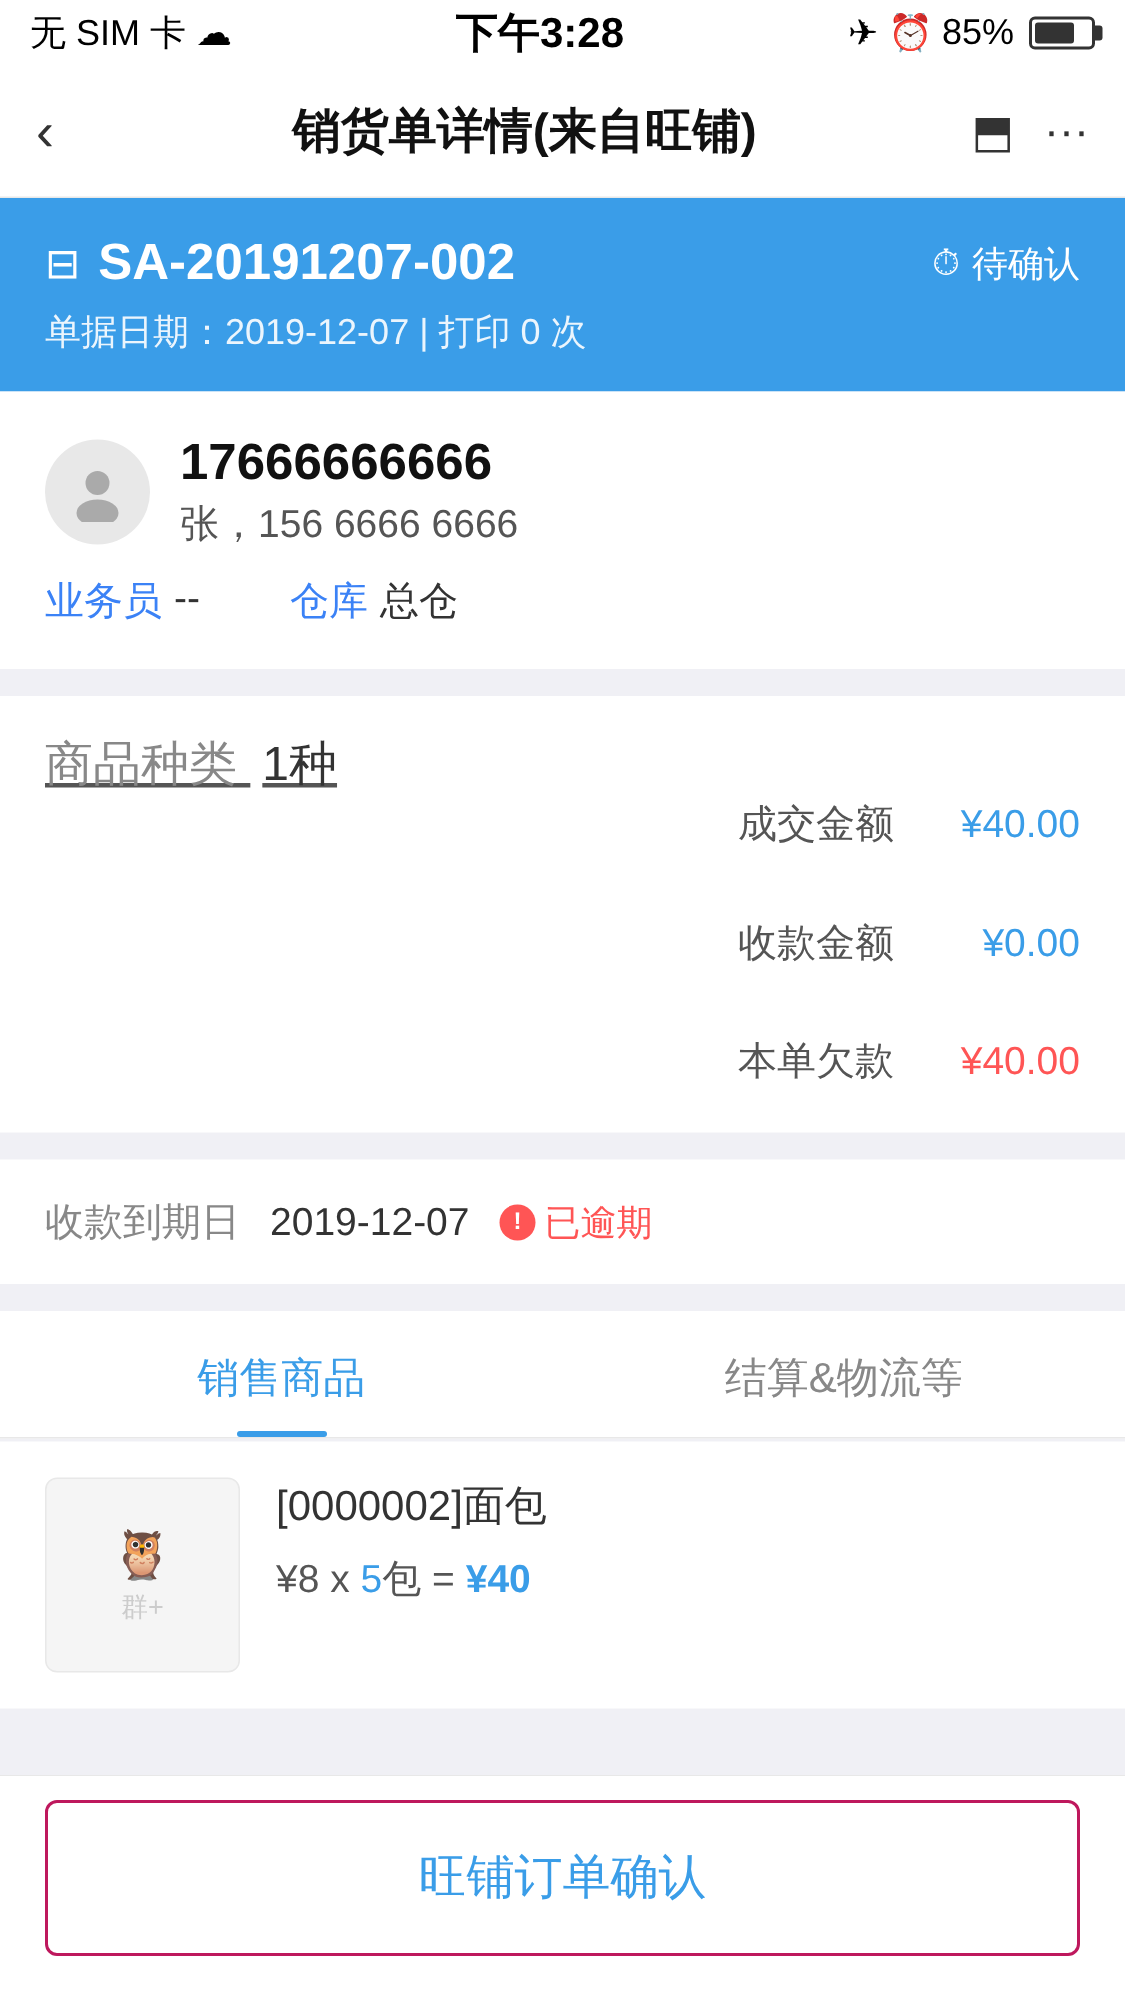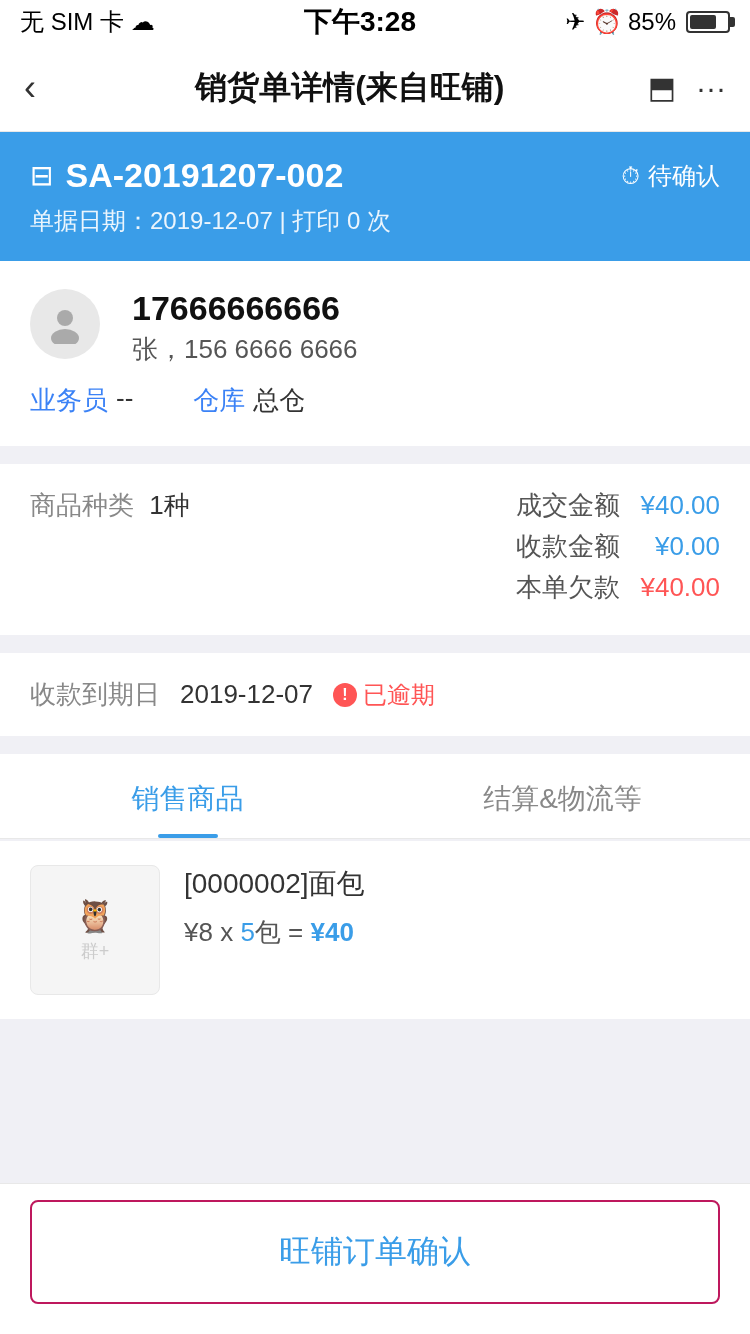"17666666666" .customer-top { align-items: flex-start -> center; gap: 32px -> 20px }
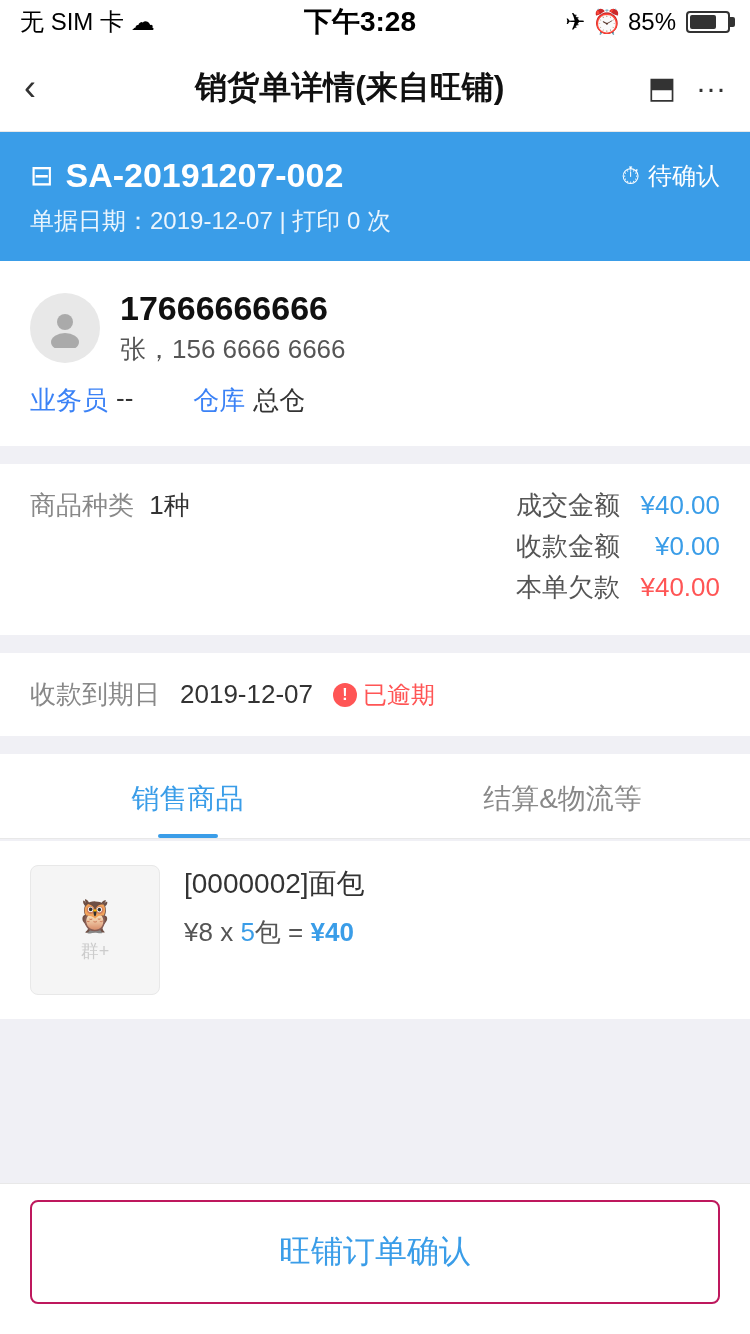"商品种类 1种" .summary-left { font-size: 26px -> 32px; text-decoration: none -> underline }
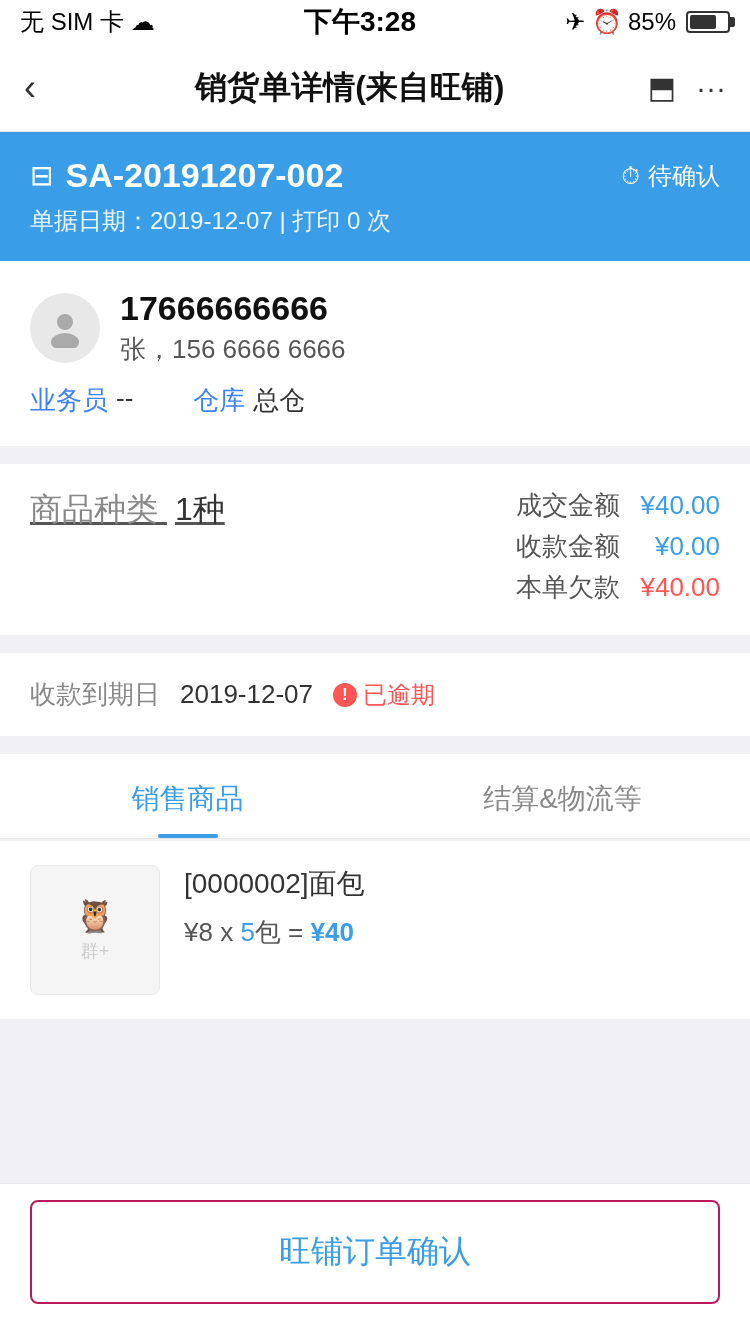"成交金额" .summary-item { gap: none -> 24px; margin-top: none -> 44px }
